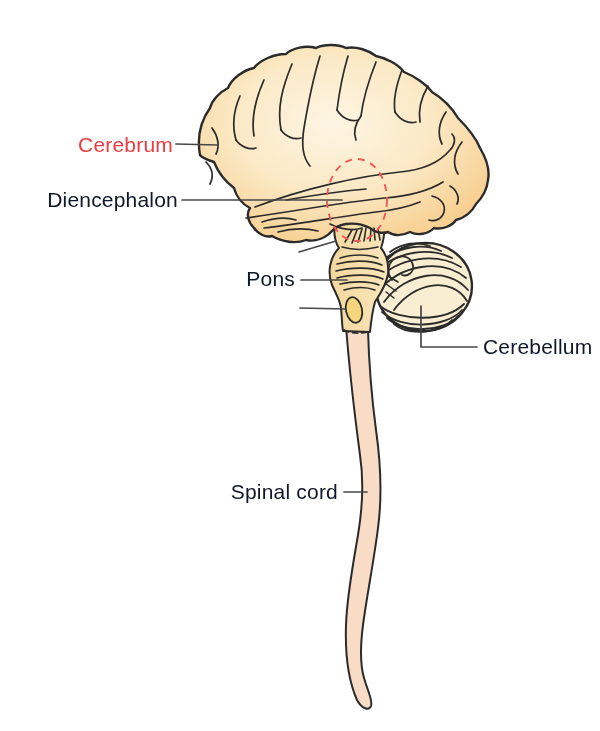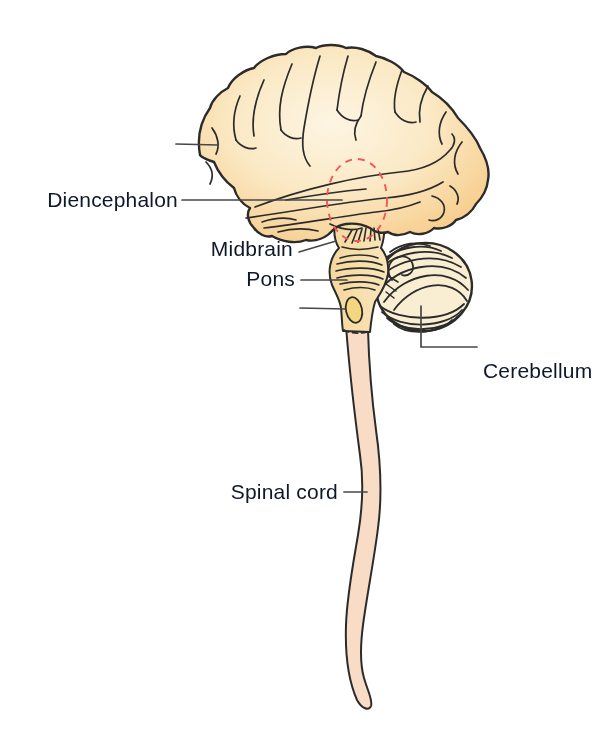"Cerebrum" div.lbl { html: none -> <div>Cerebrum</div> }
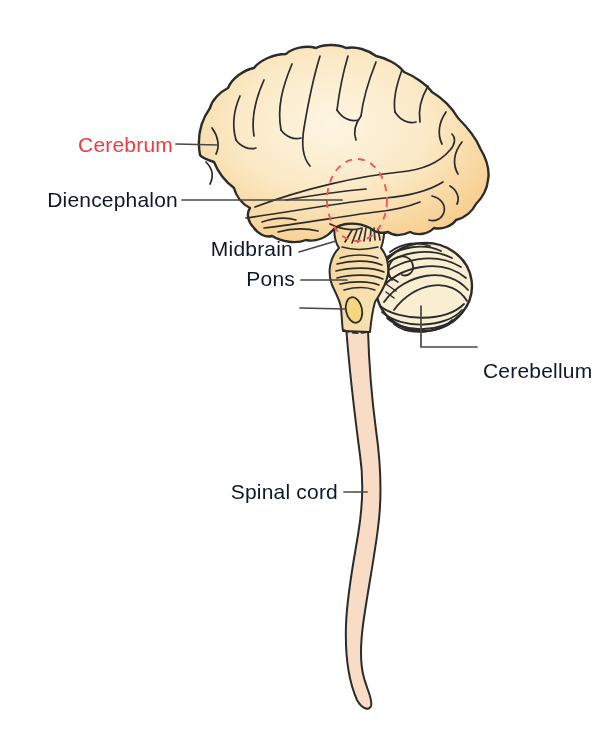"Midbrain" div.lbl { html: <div>Midbrain</div> -> none }
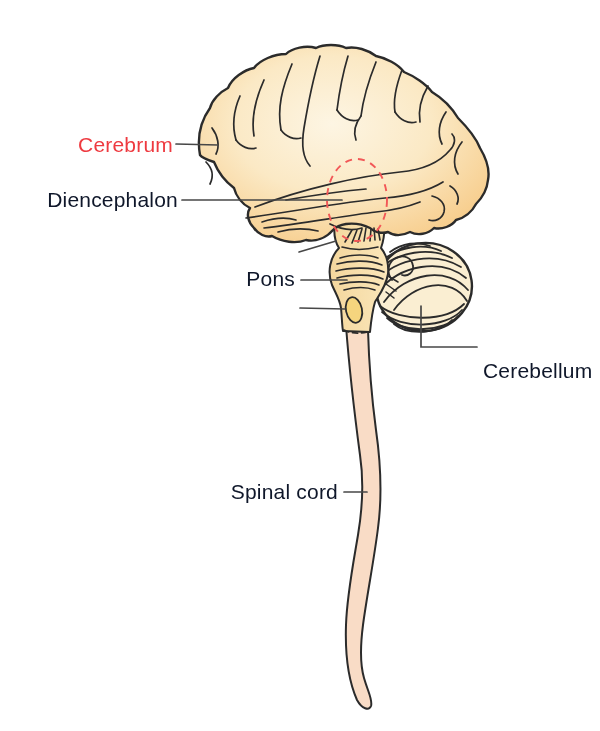"Cerebellum" div.lbl { margin-top: 24px -> none }
